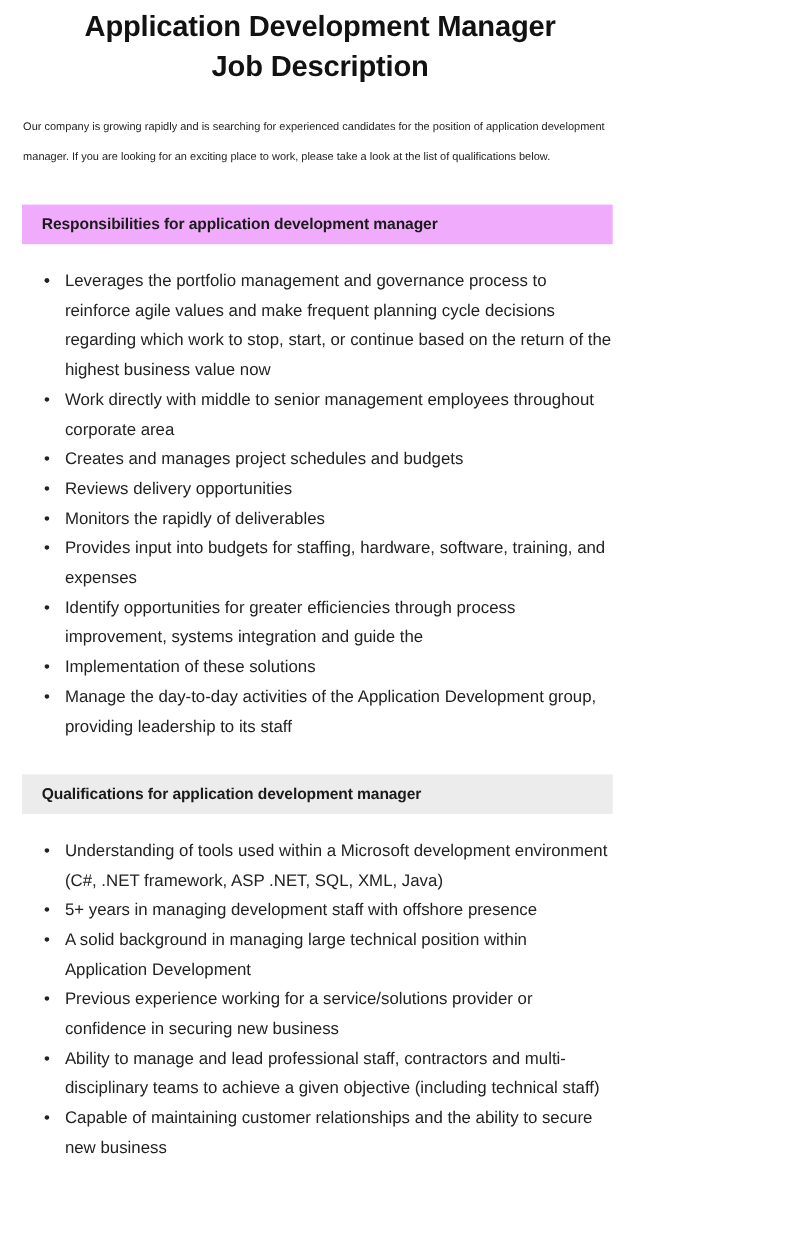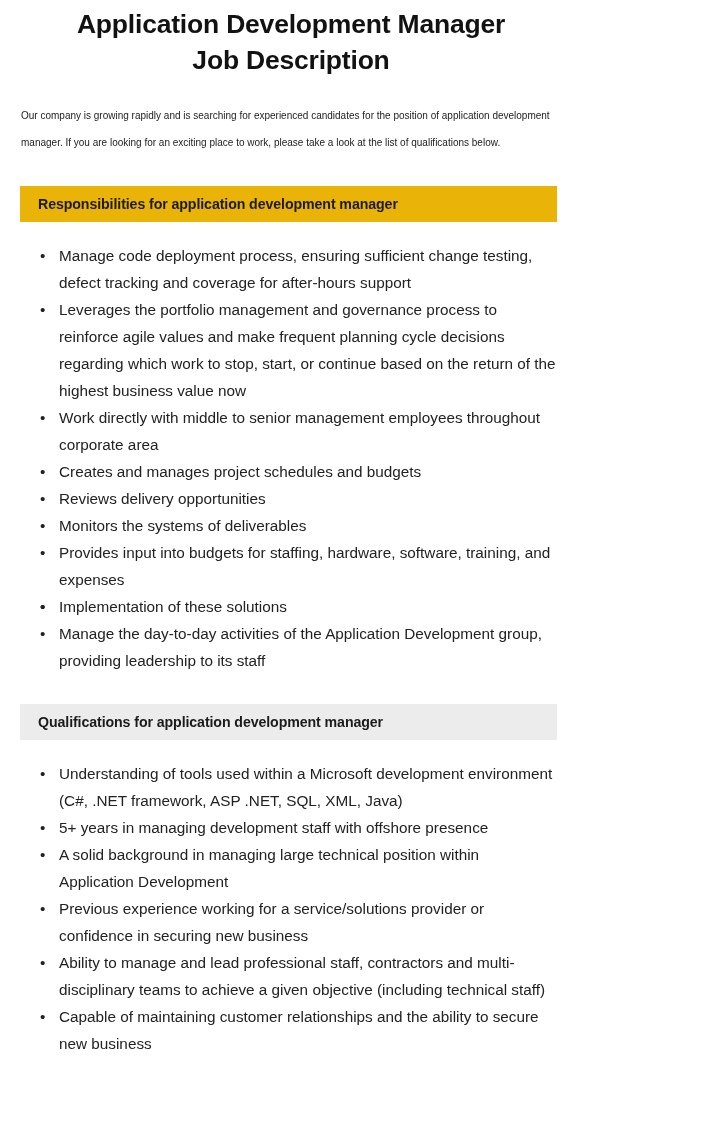"Responsibilities for application" div.section-header { background: #eab308 -> #f0abfc }
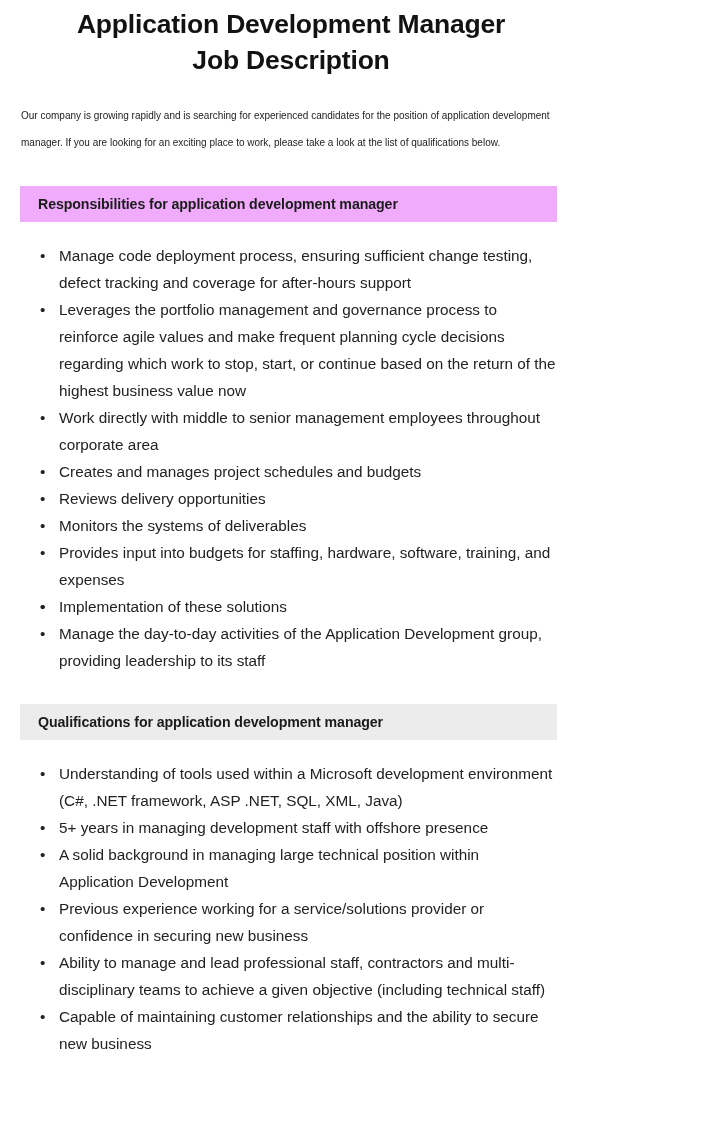"Manage code deployment process, ensuring" span { html: <span>Manage code deployment process, ensuring sufficient change testing, defect tracking and coverage for after-hours support</span> -> none }
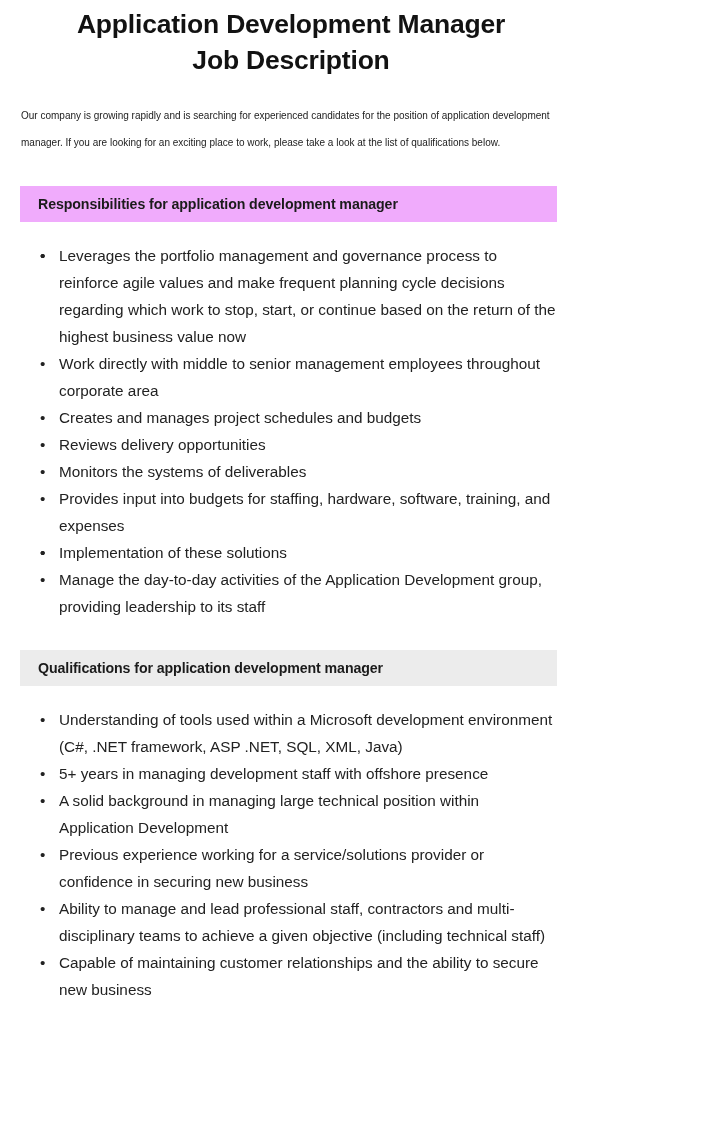"Monitors the systems of deliverables" span { text: systems -> rapidly }
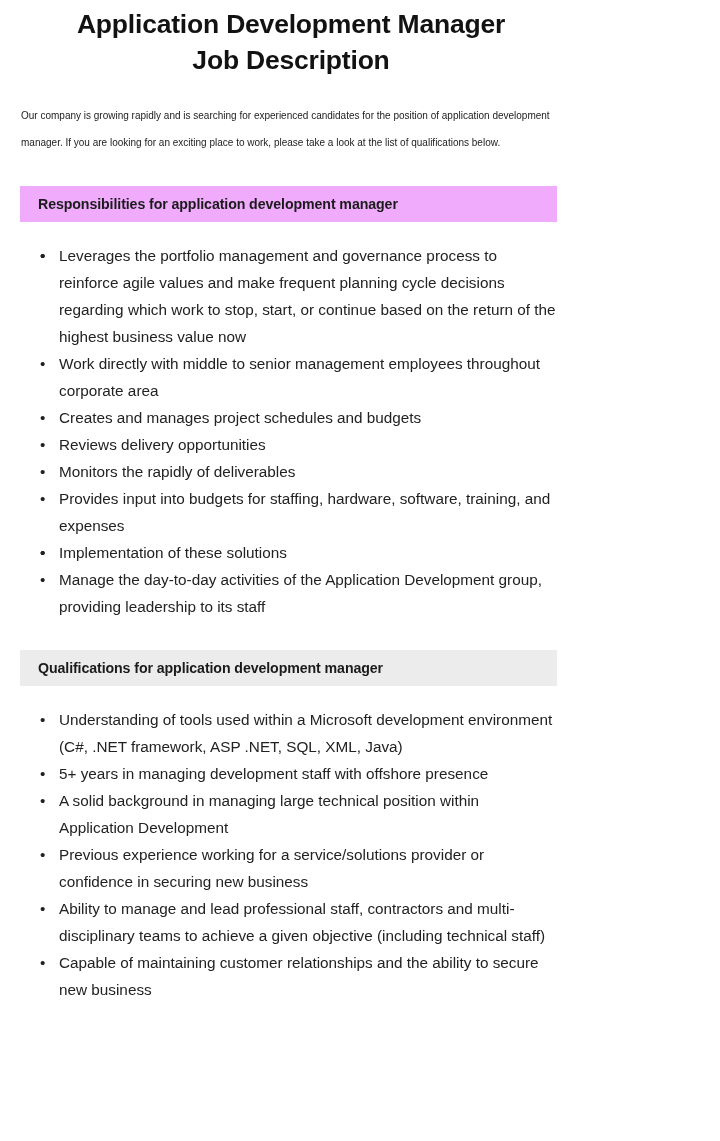"Identify opportunities for greater" span { html: none -> <span>Identify opportunities for greater efficiencies through process improvement, systems integration and guide the</span> }
